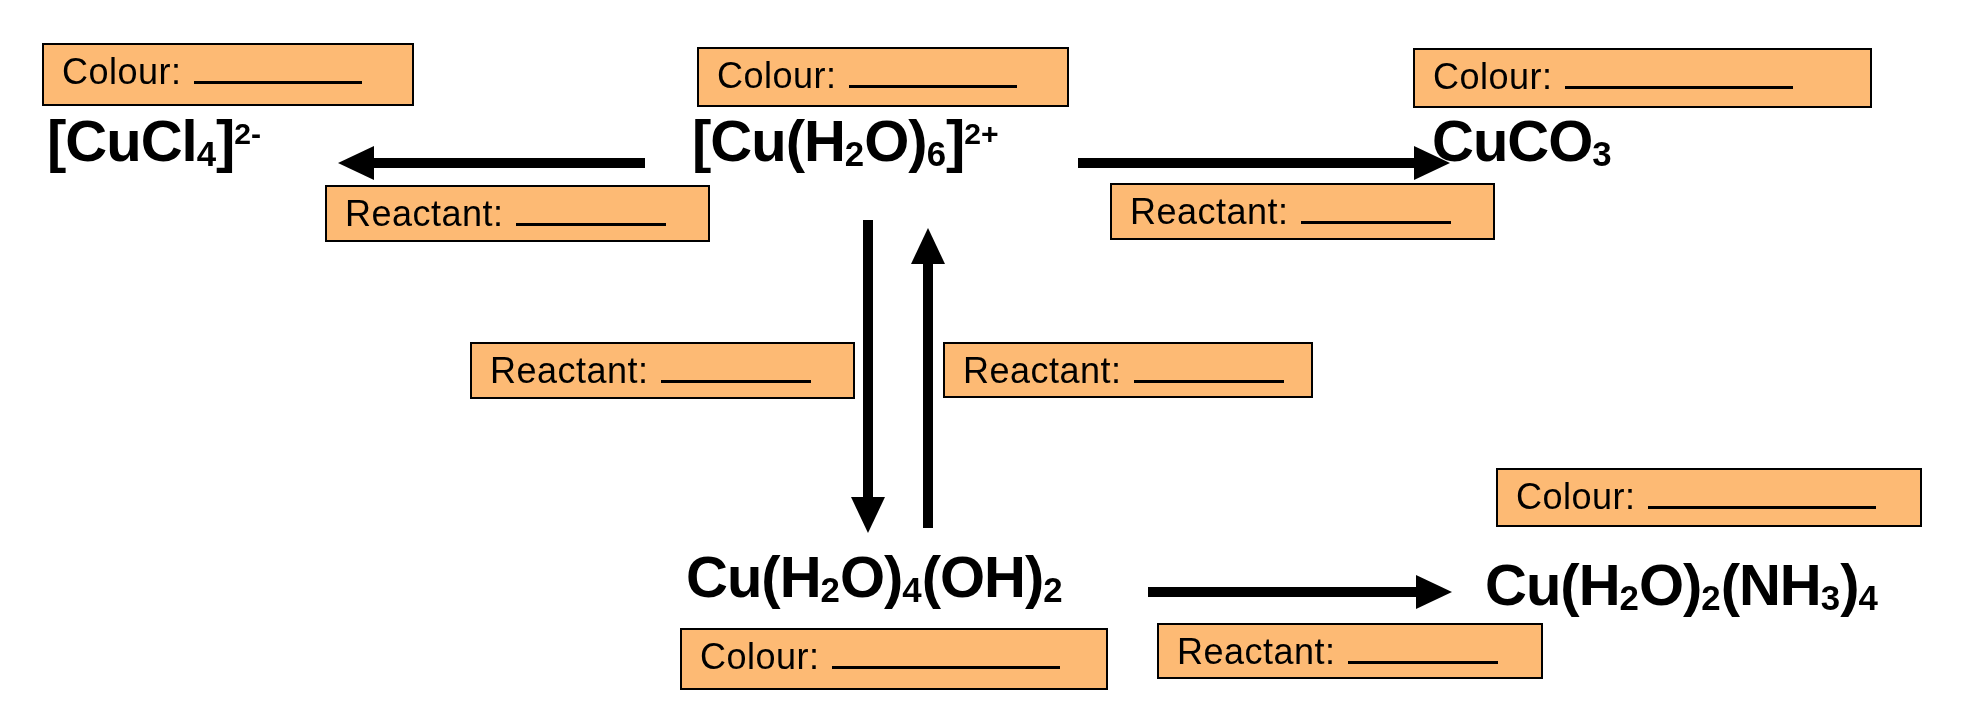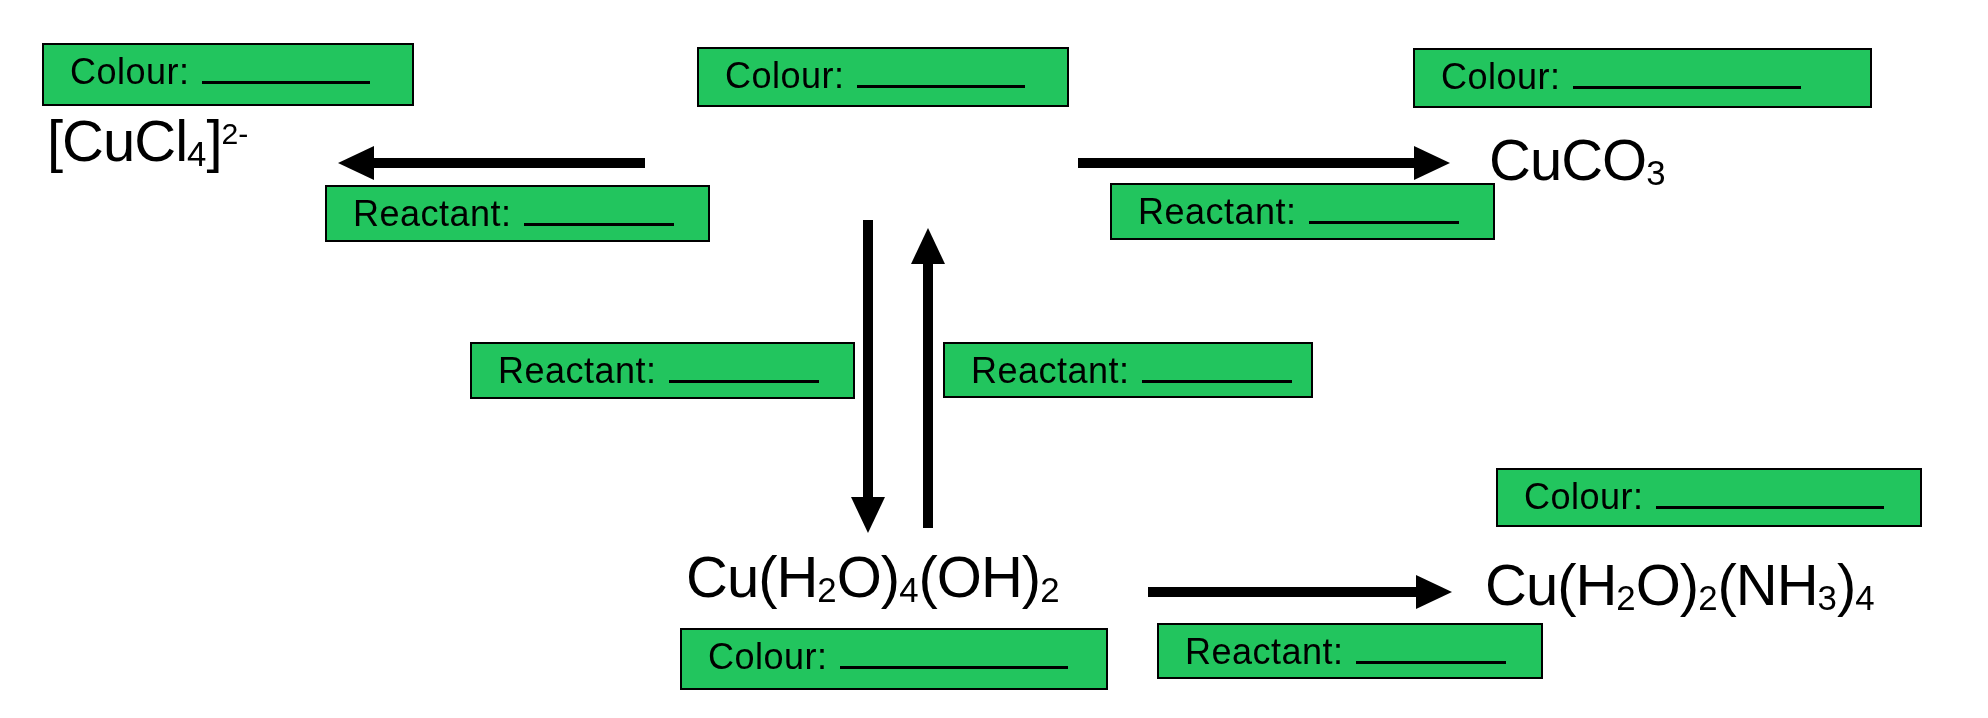"Colour:" .fieldbox { background: #22c55e -> #fdba74; padding-left: 26px -> 18px }
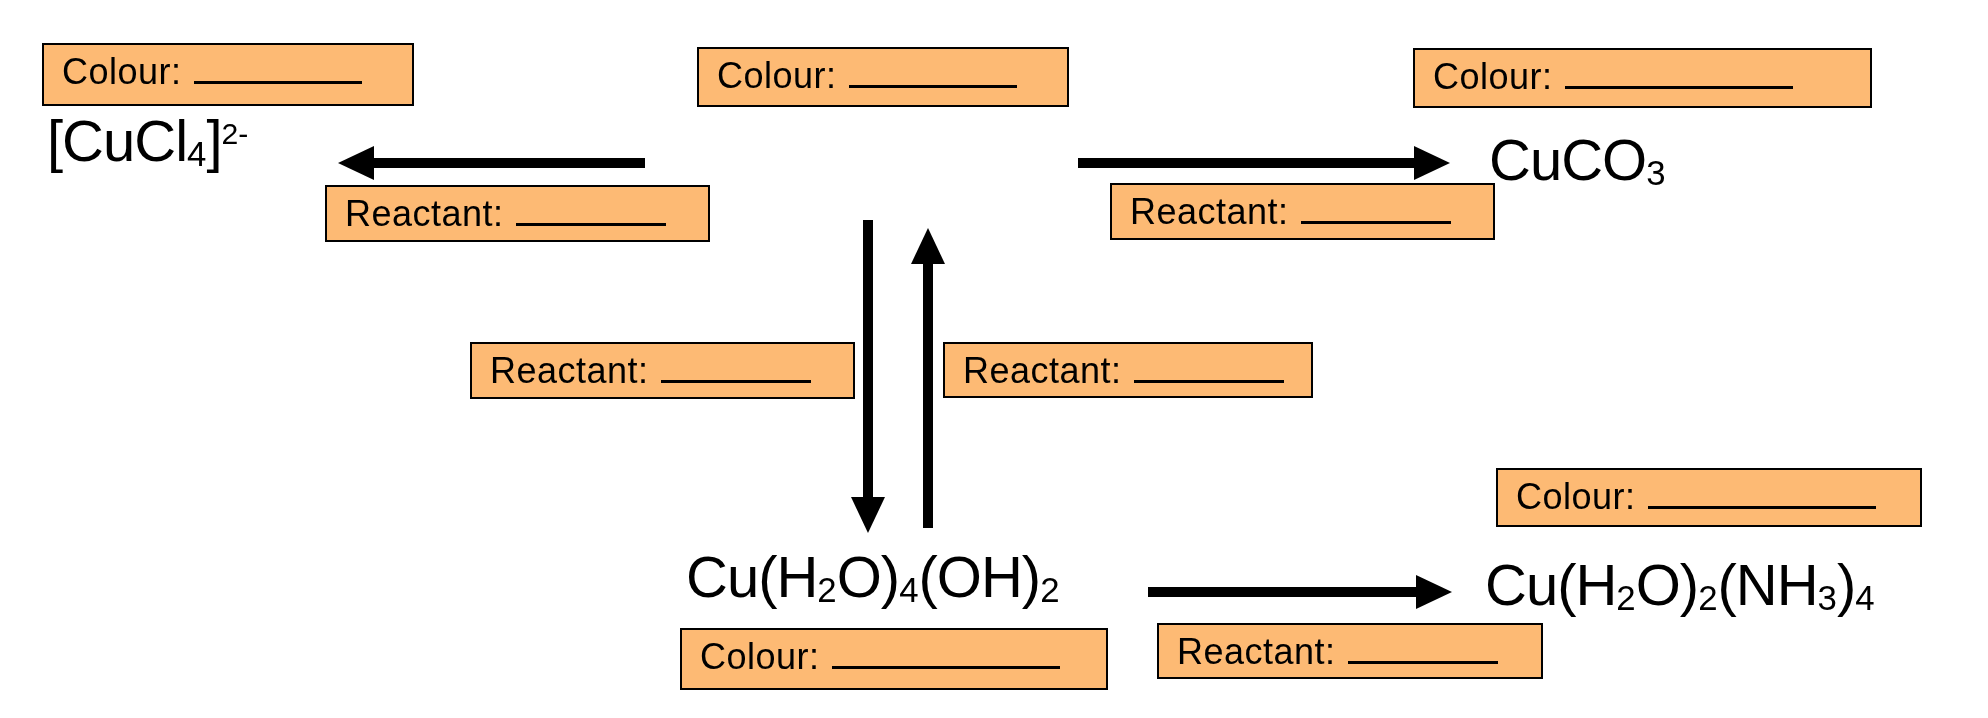"[CuCl4]2-" .formula { font-weight: normal -> bold }
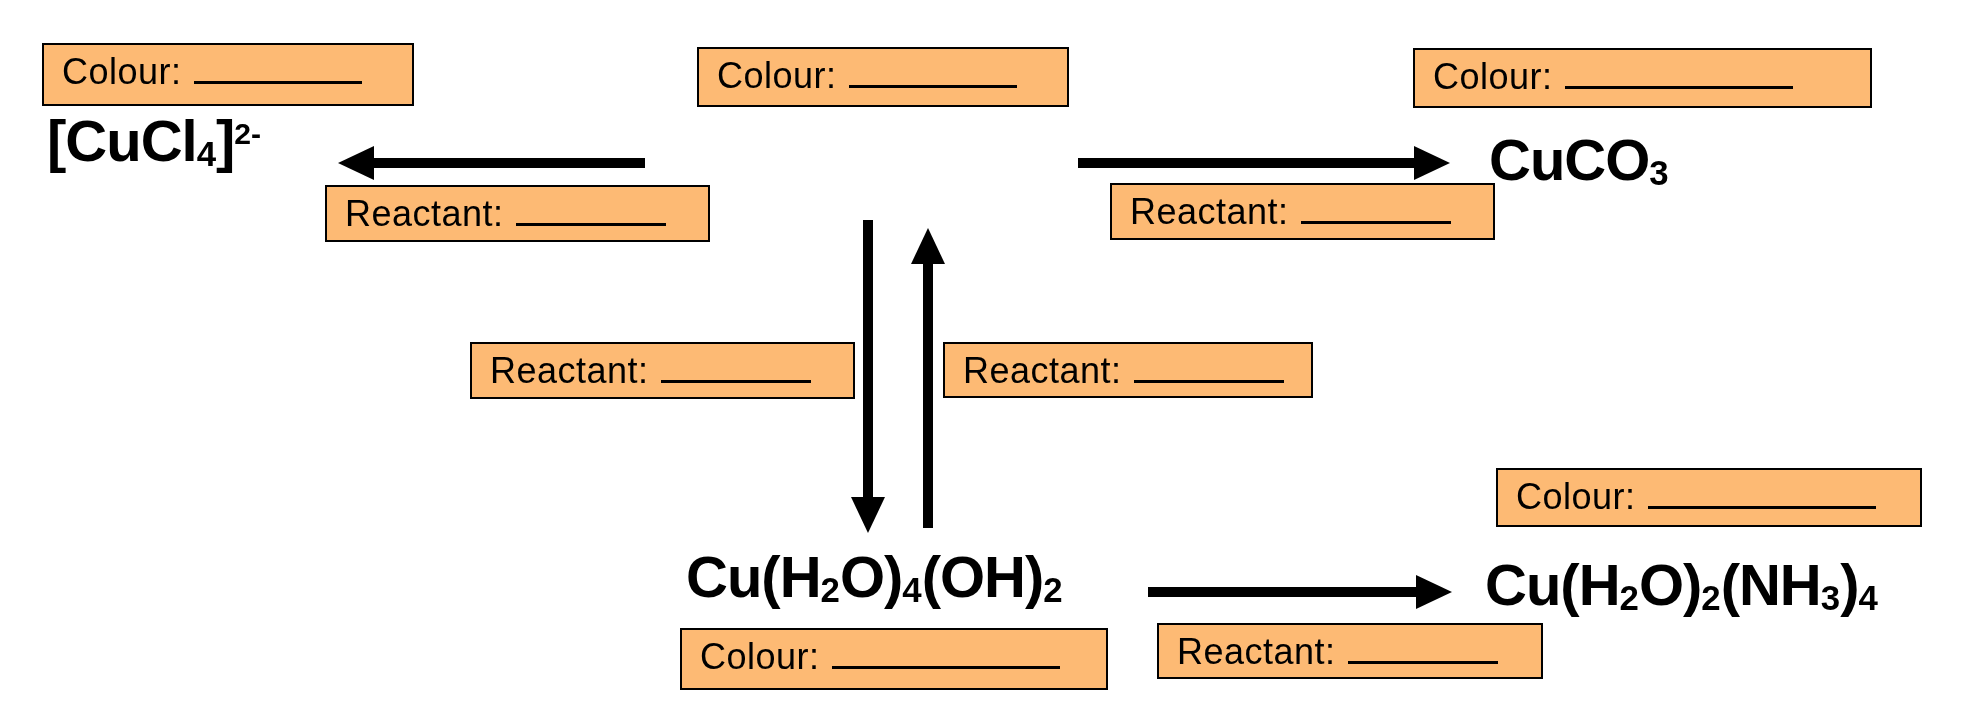"[Cu(H2O)6]2+" div.formula { html: none -> <div><span>[Cu(H</span><span>2</span><span>O)</span><span>6</span><span>]</span><span>2+</span></div> }
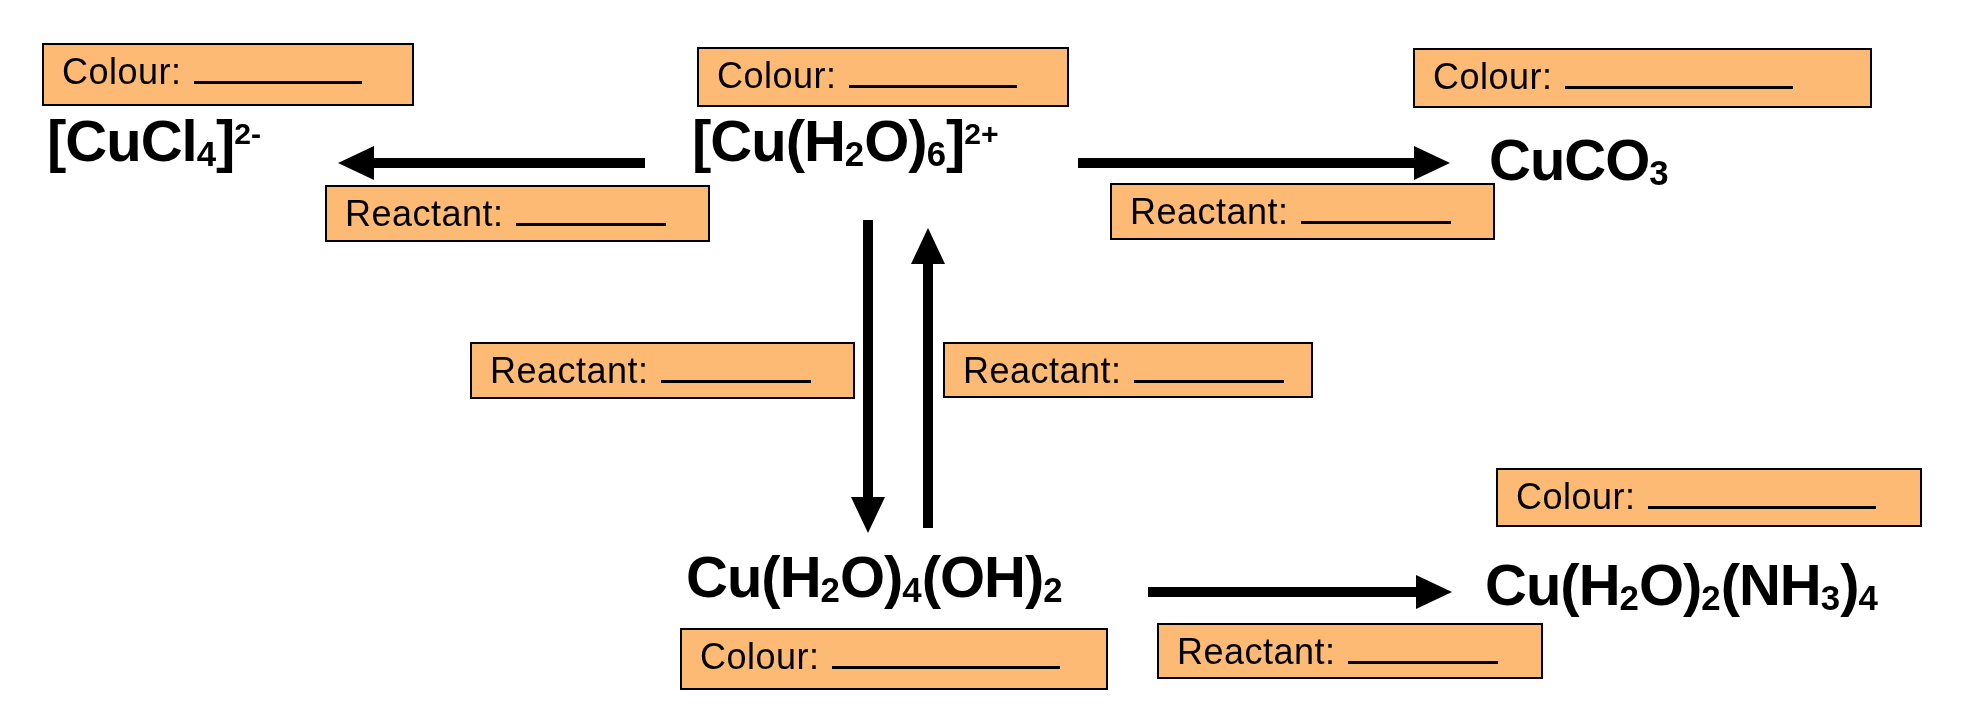"CuCO3" div.formula { left: 1489px -> 1432px; margin-top: 19px -> none }
